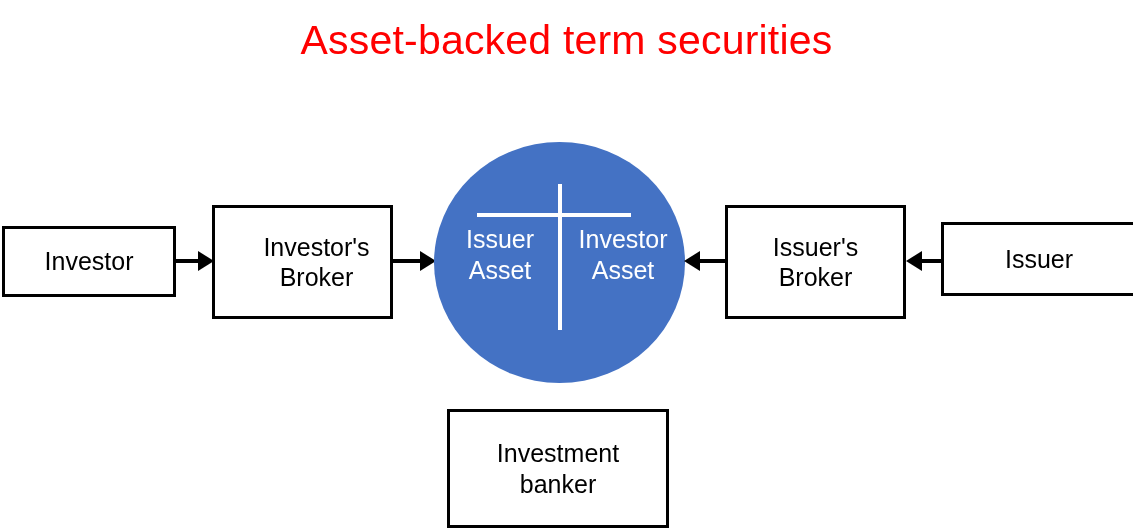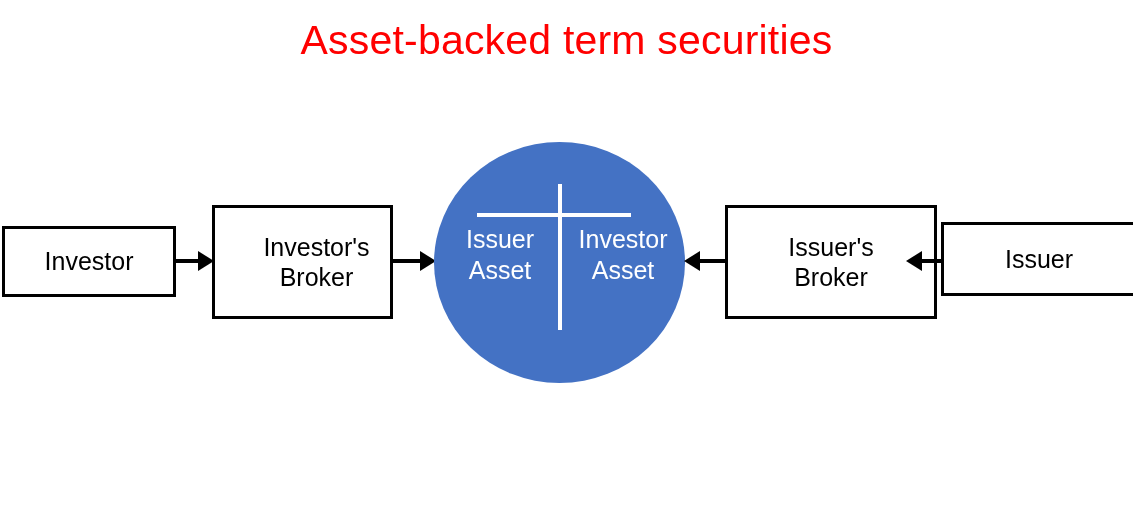"Issuer's" #node-issuers-broker { width: 212px -> 181px }
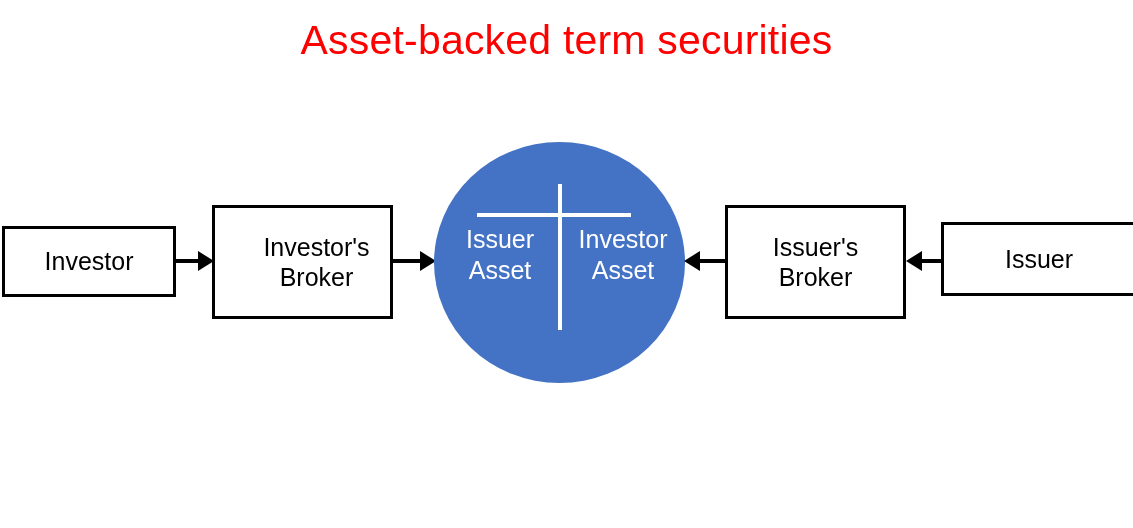"Investment" div.node { html: none -> <div> <span>Investment banker</span> </div> }
